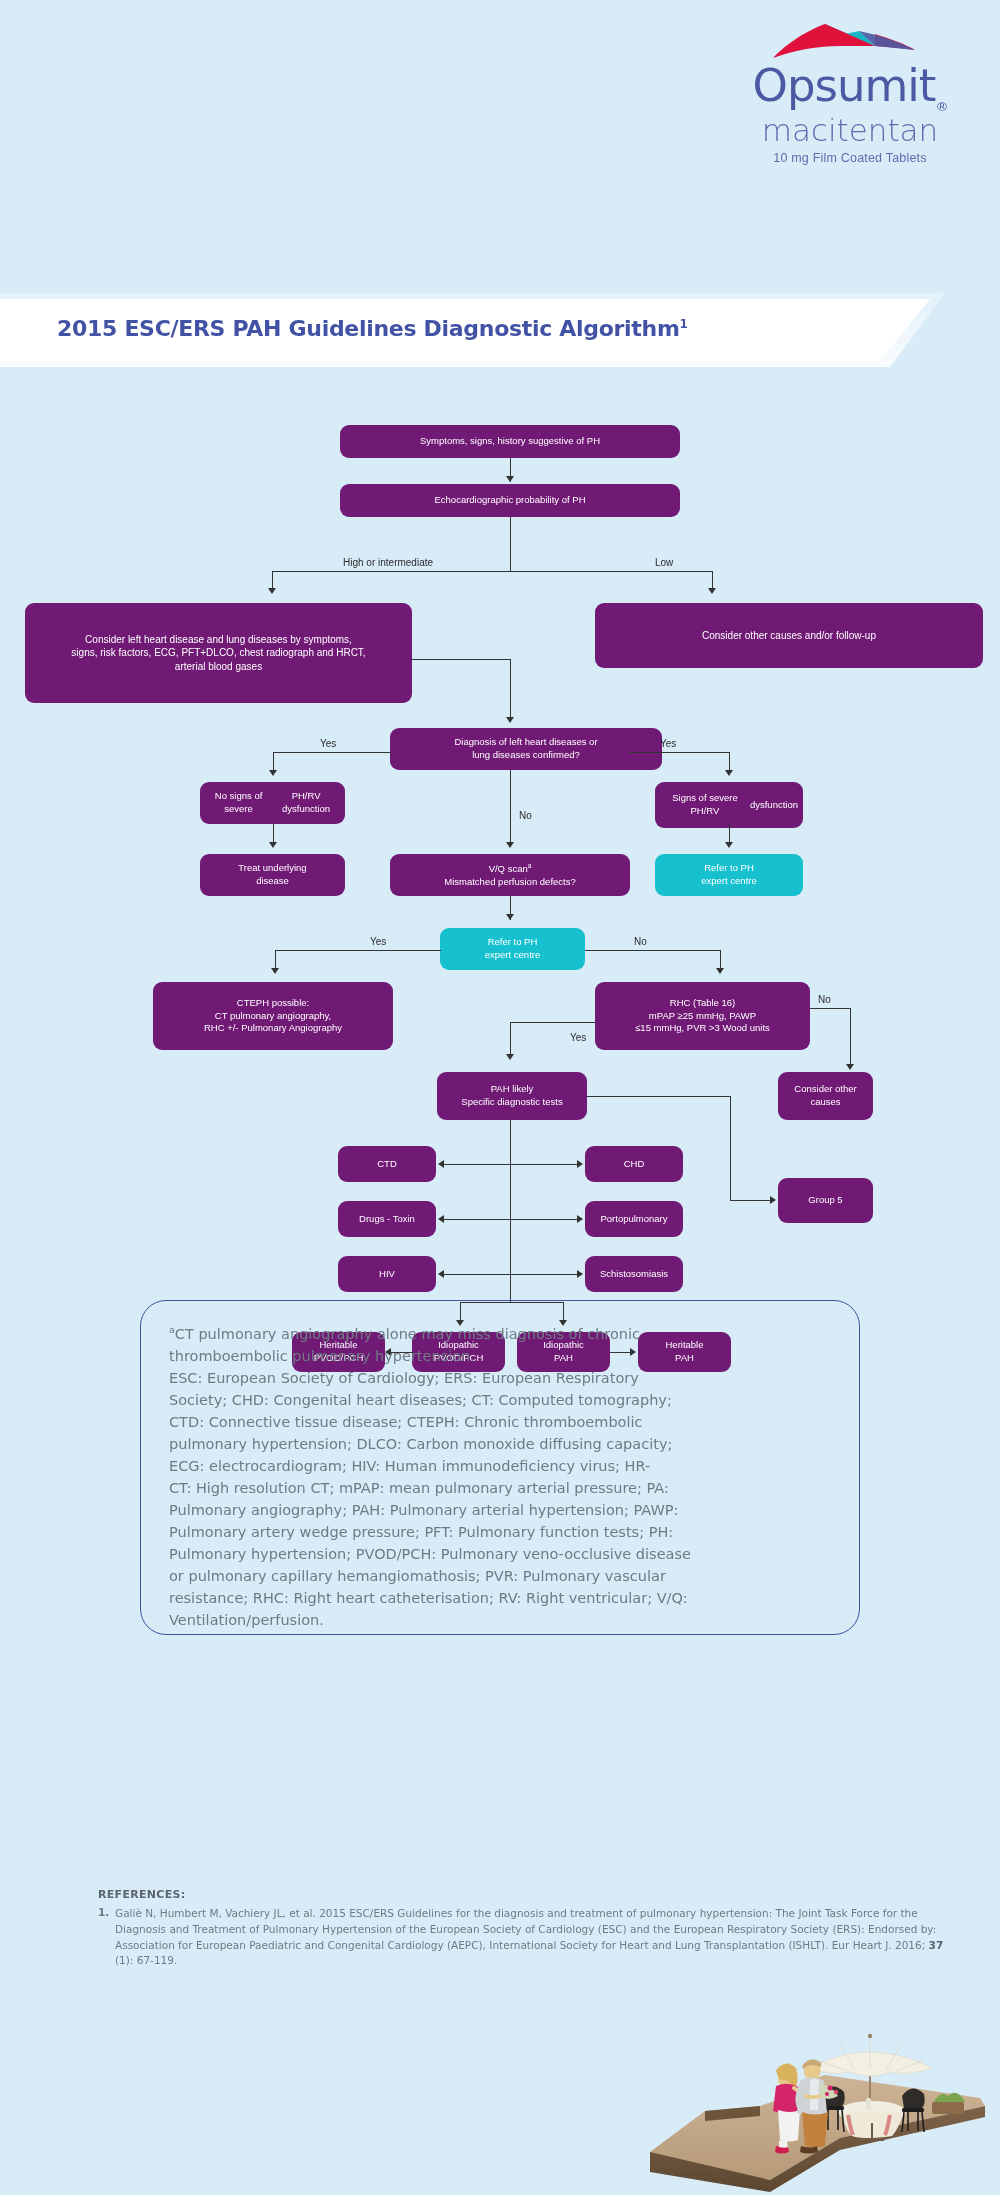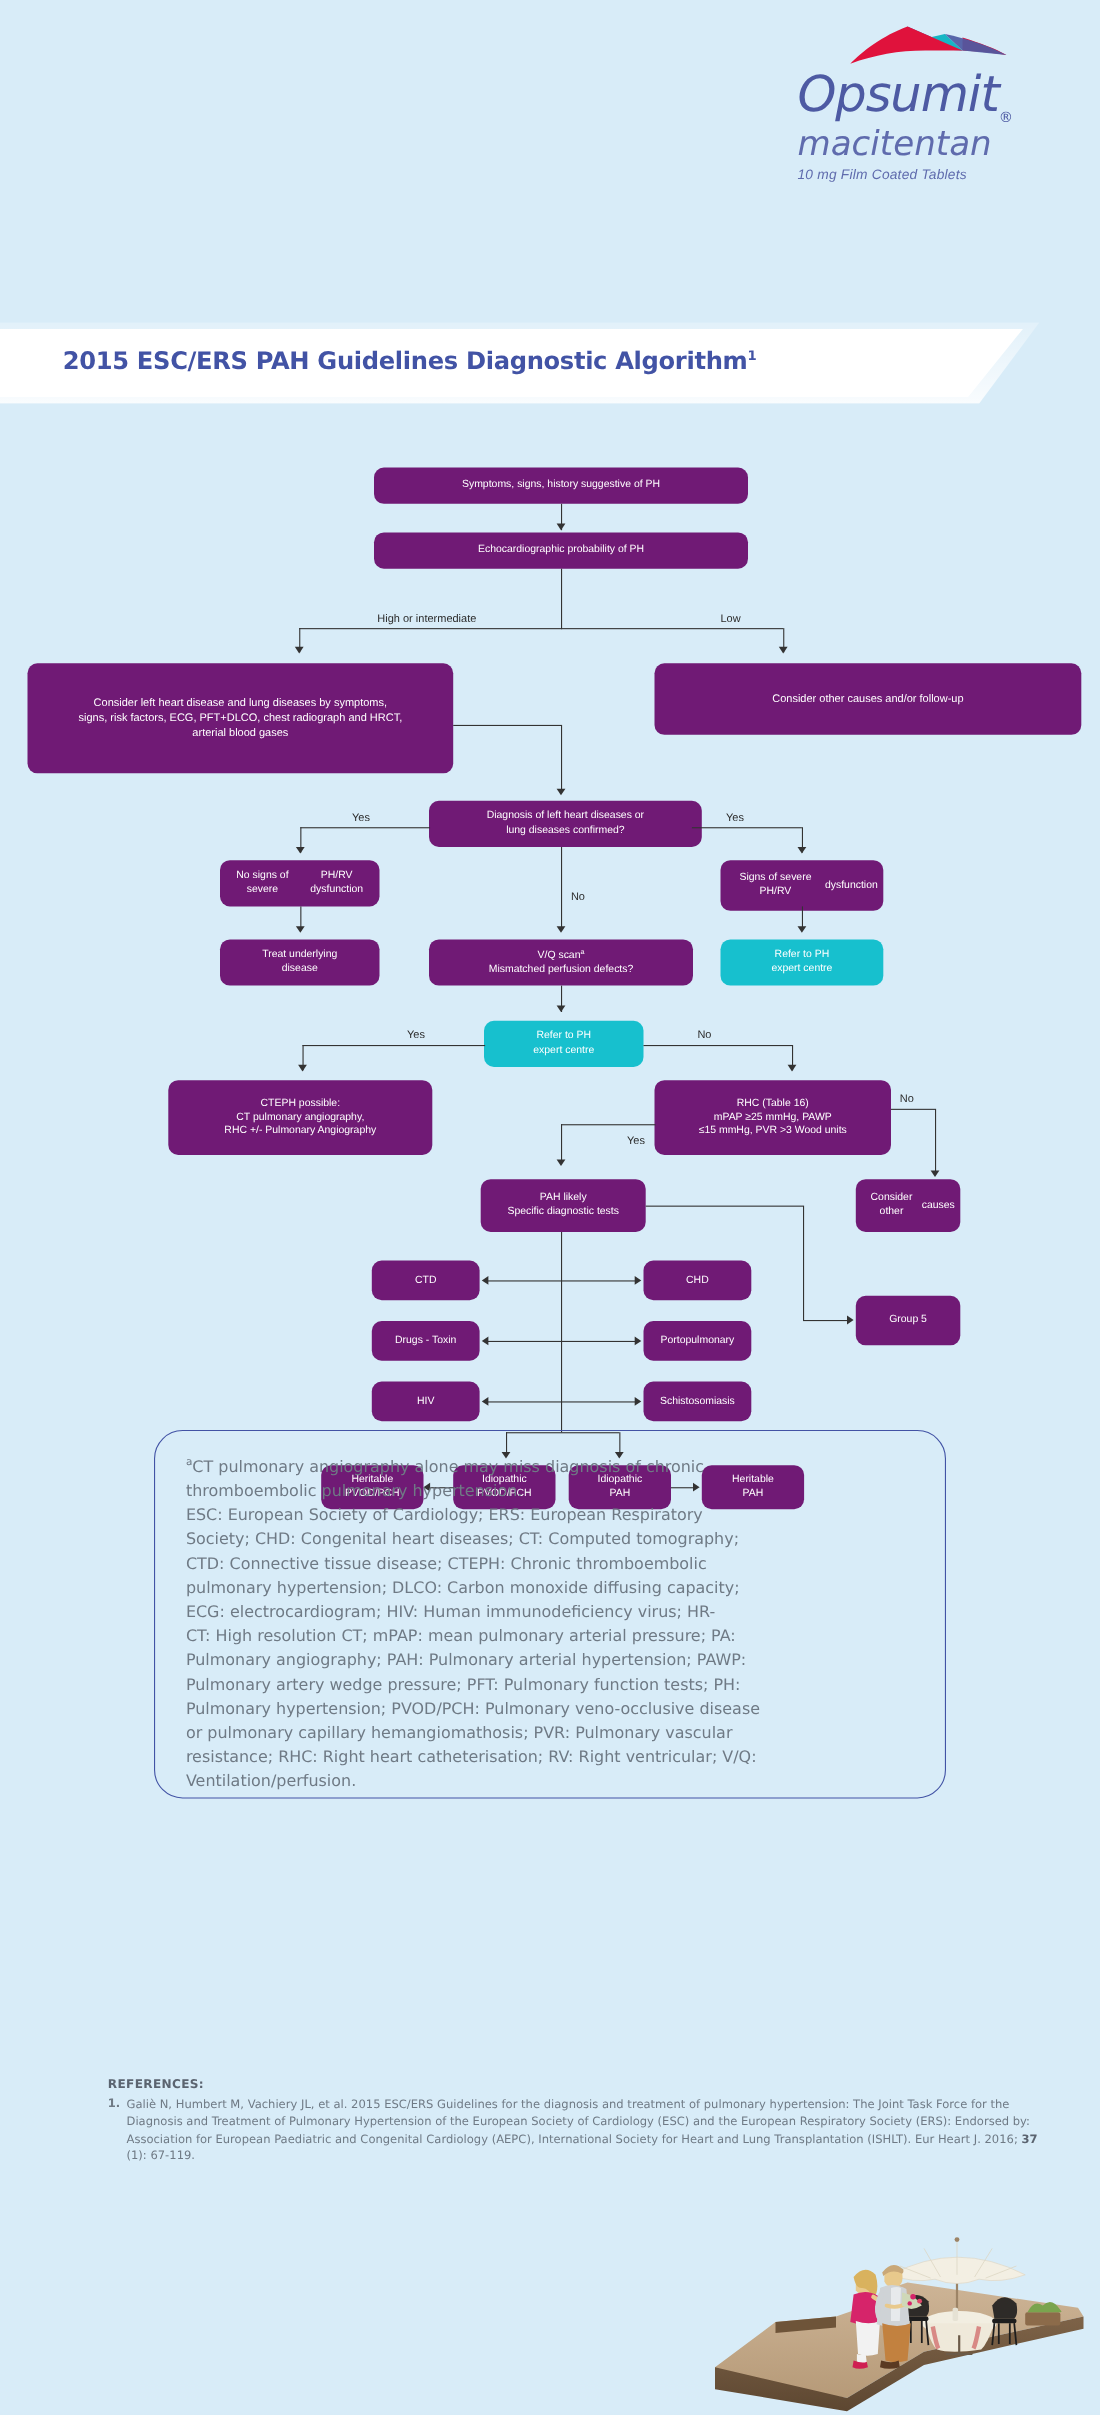"Opsumit®" .logo-wrap { font-style: italic -> none; text-align: left -> center }
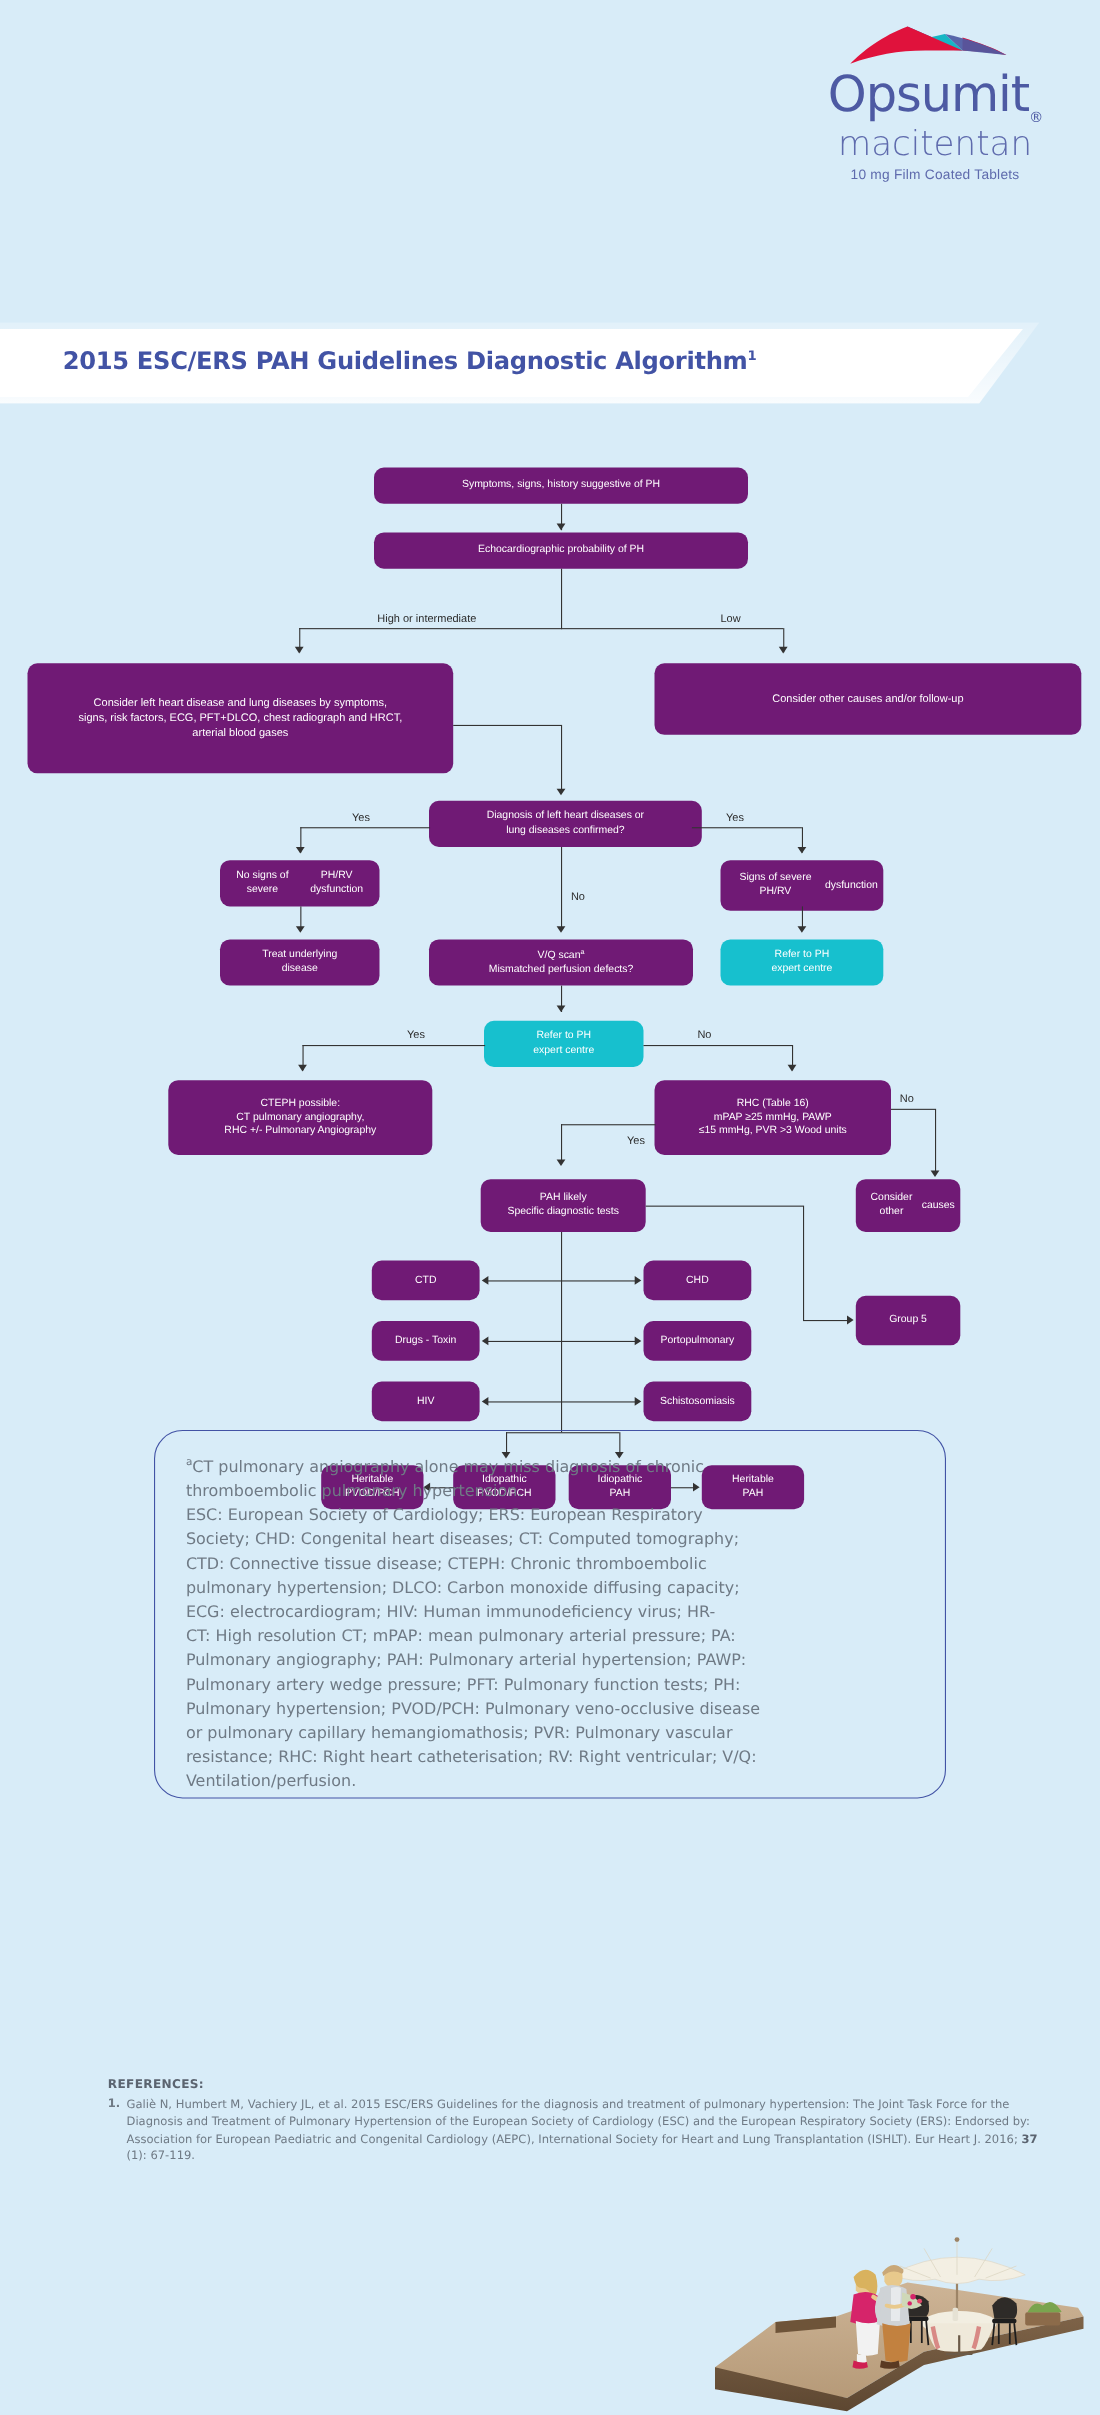"Diagnosis of left heart diseases" div.node { width: 248px -> 272px }
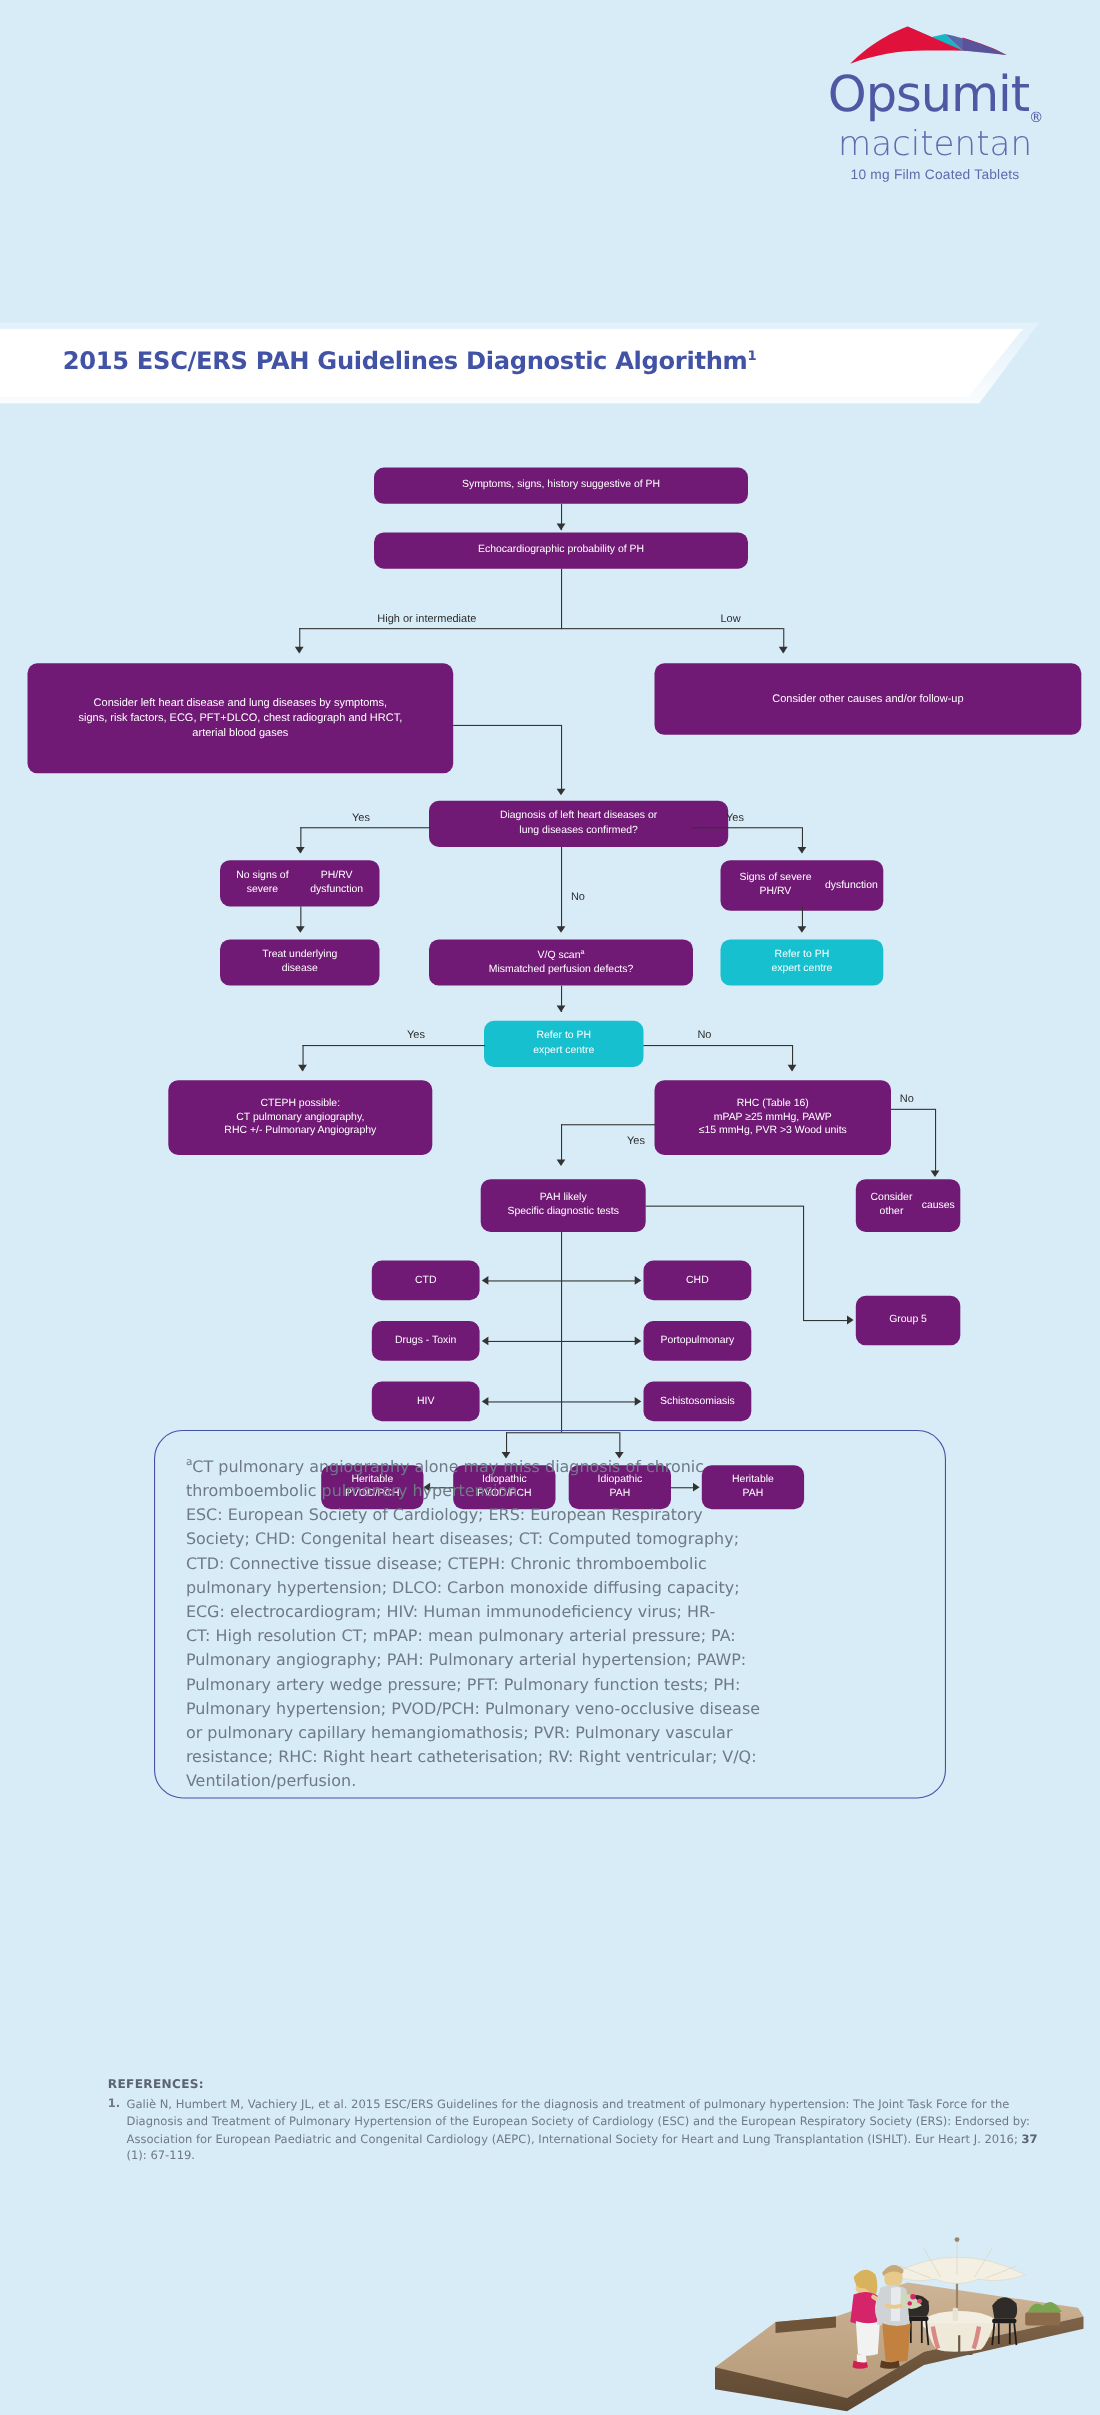"Consider other" div.node { flex-direction: none -> column }
